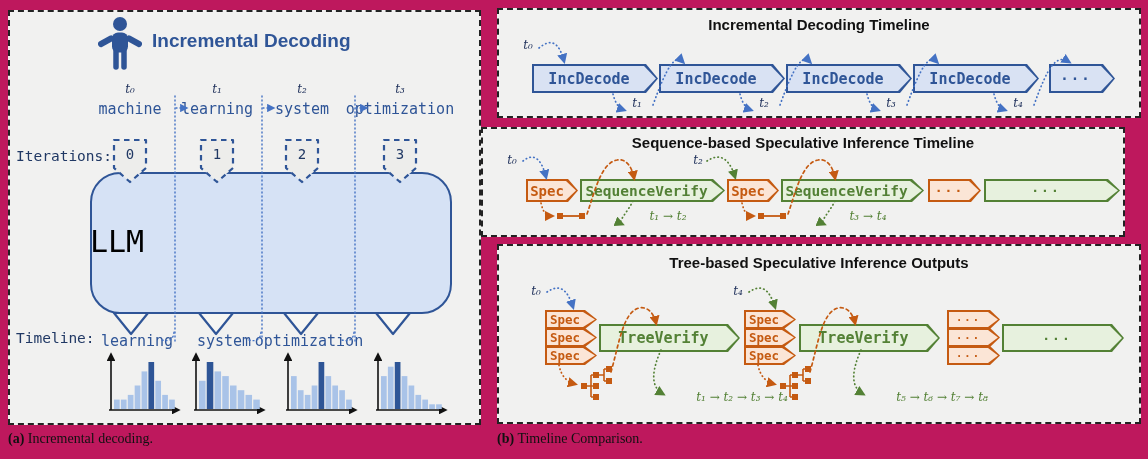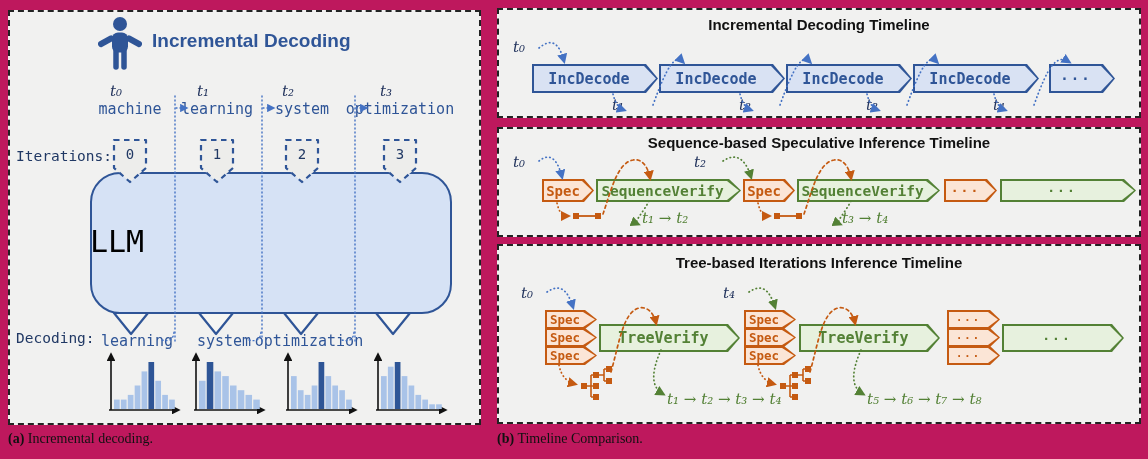"t₀" .mathl { font-size: 15px -> 12px; text-align: none -> center }
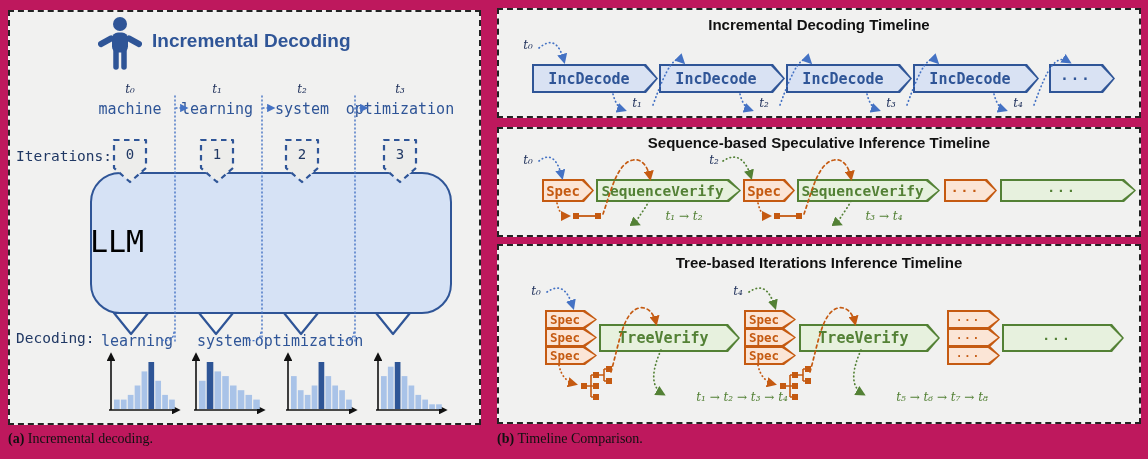"Sequence-based Speculative Inference" div.panel { left: 497px -> 481px }
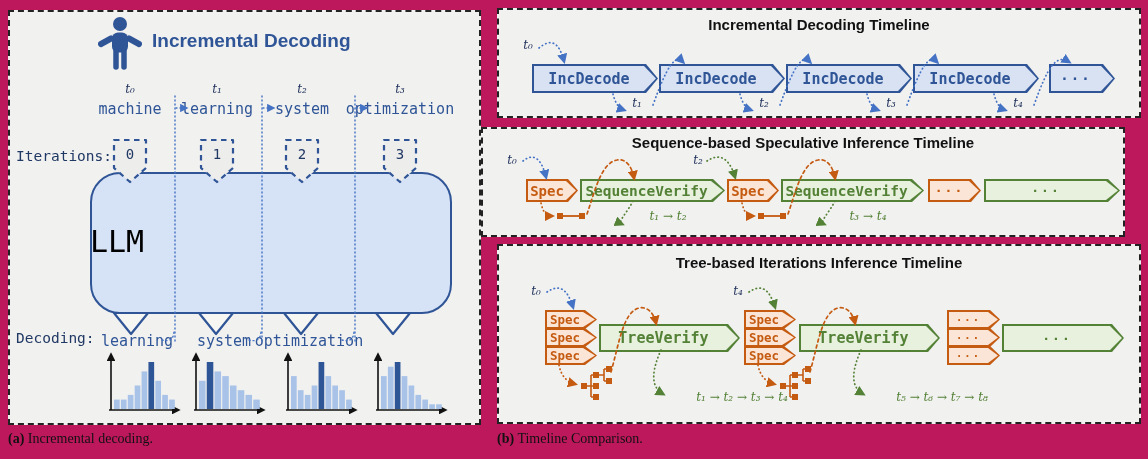"Tree-based Iterations Inference Timeline" div.ptitle { text: Iterations Inference Timeline -> Speculative Inference Outputs }
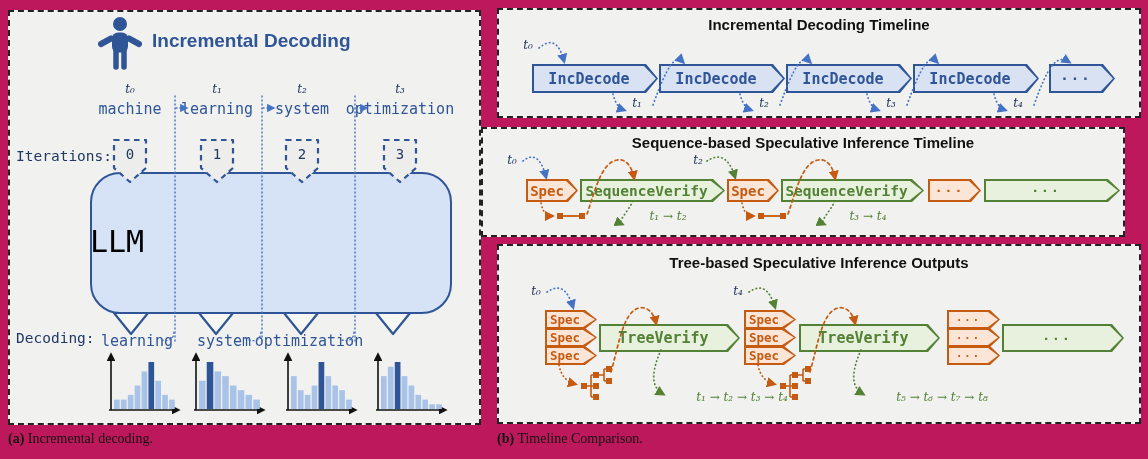"Decoding:" span.mlabel { text: Decoding -> Timeline }
